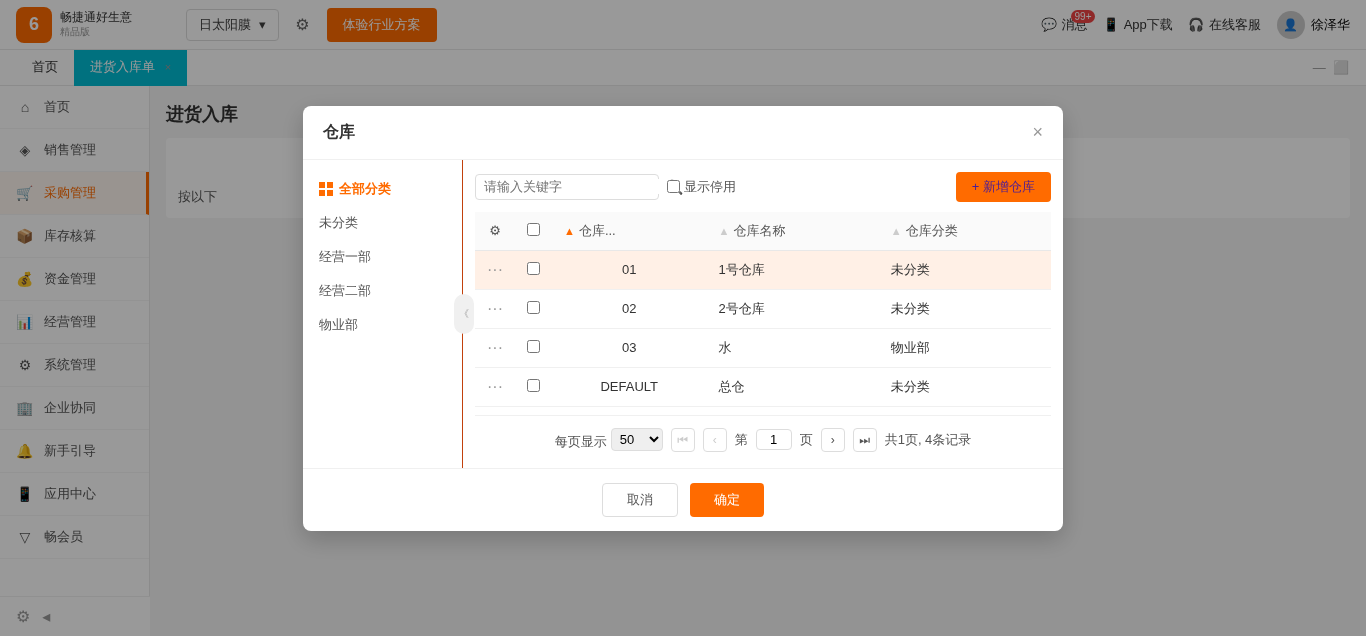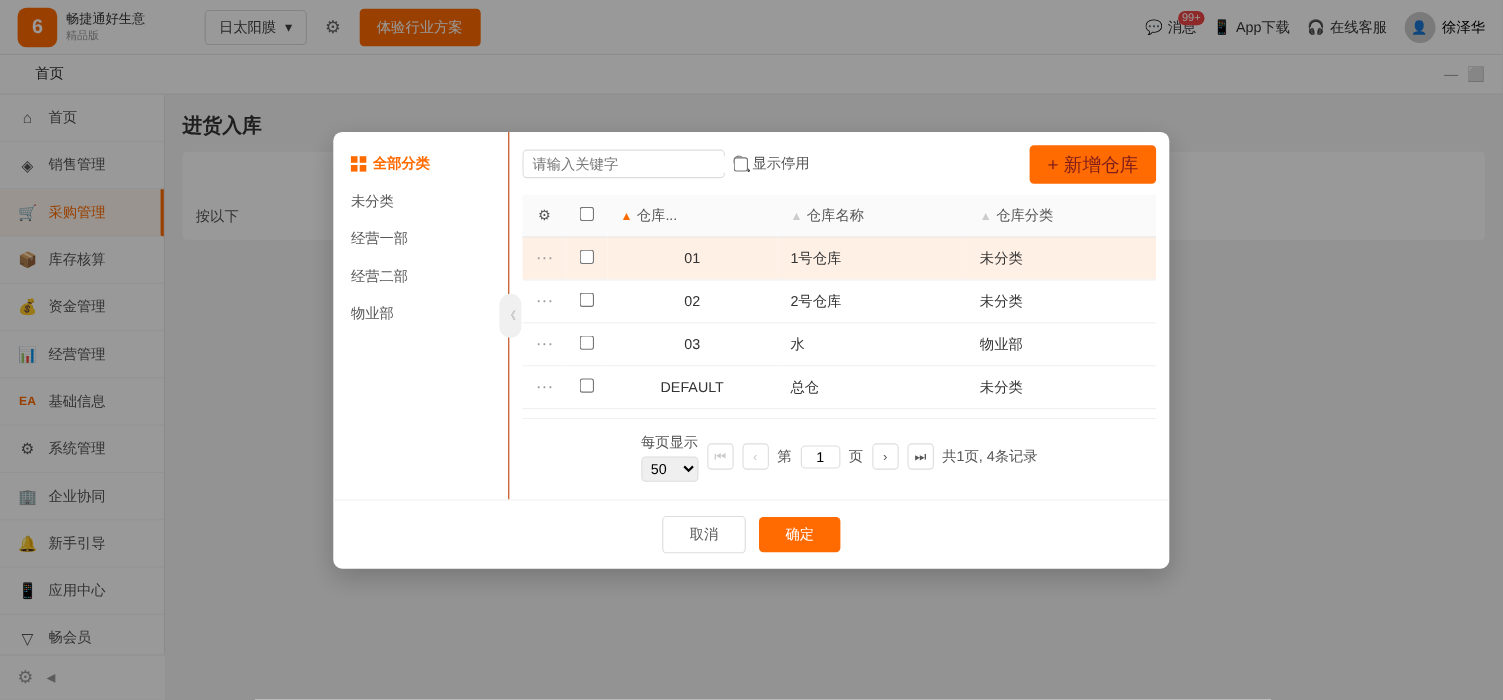"进货入库单 ×" div.nav-tab { html: none -> <div> <span>进货入库单</span> <span>×</span> </div> }
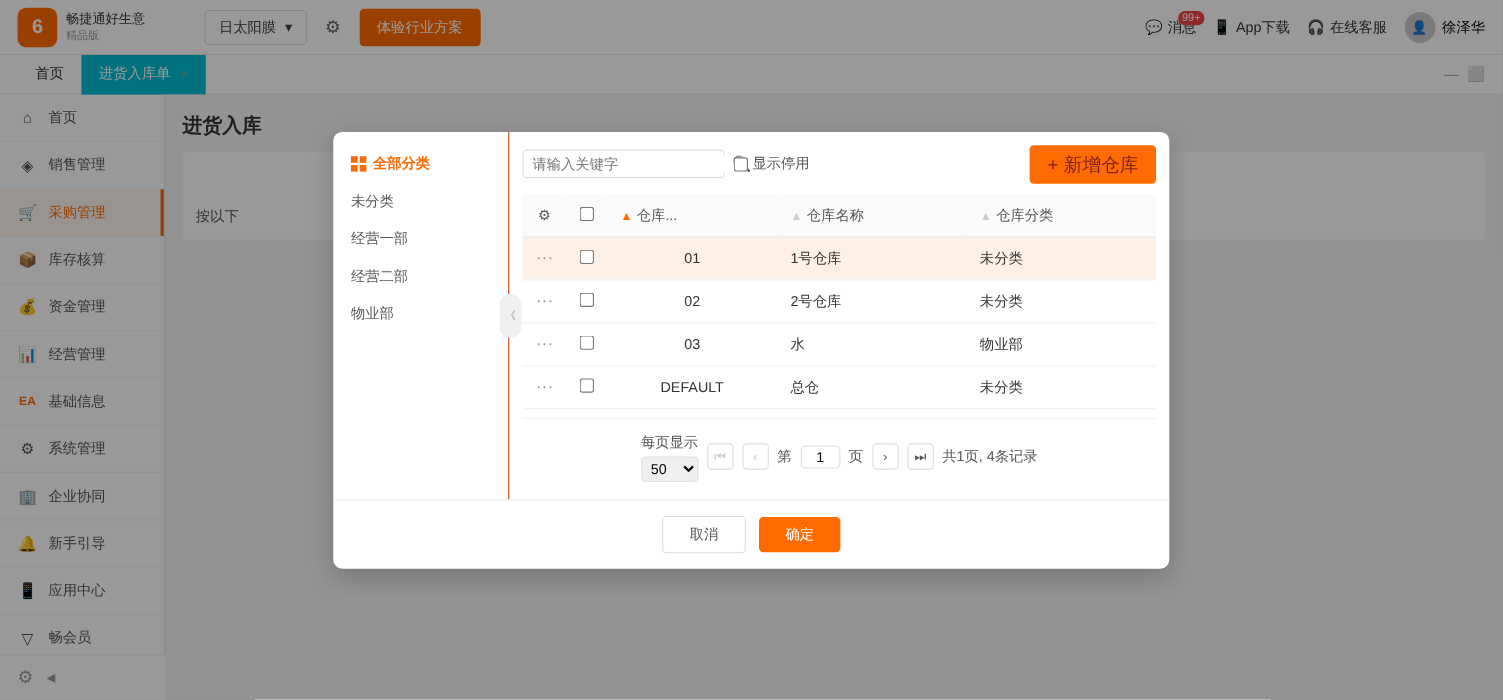"仓库" div.modal-header { html: none -> <div> <span>仓库</span> <span>×</span> </div> }
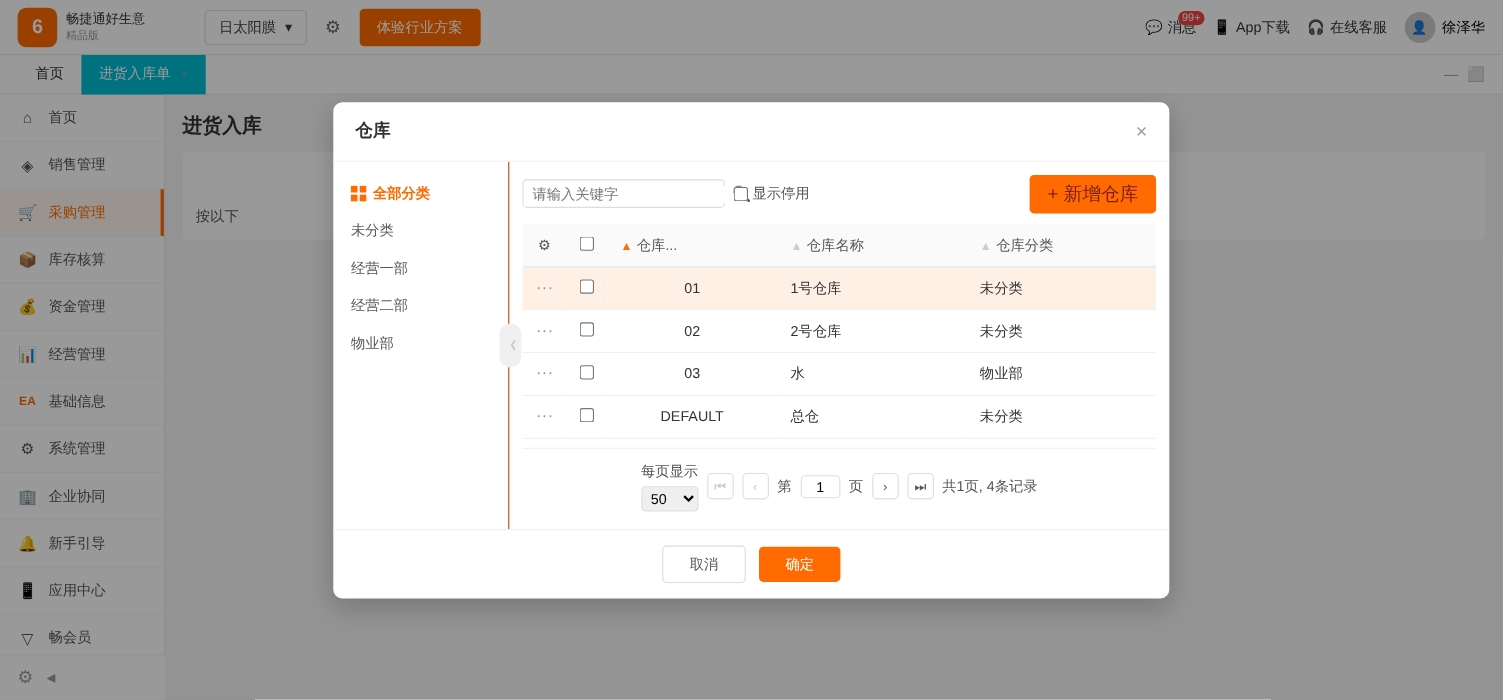"+ 新增仓库" .add-btn { color: #7f1d1d -> #4c1d95; font-size: 17px -> 13px }
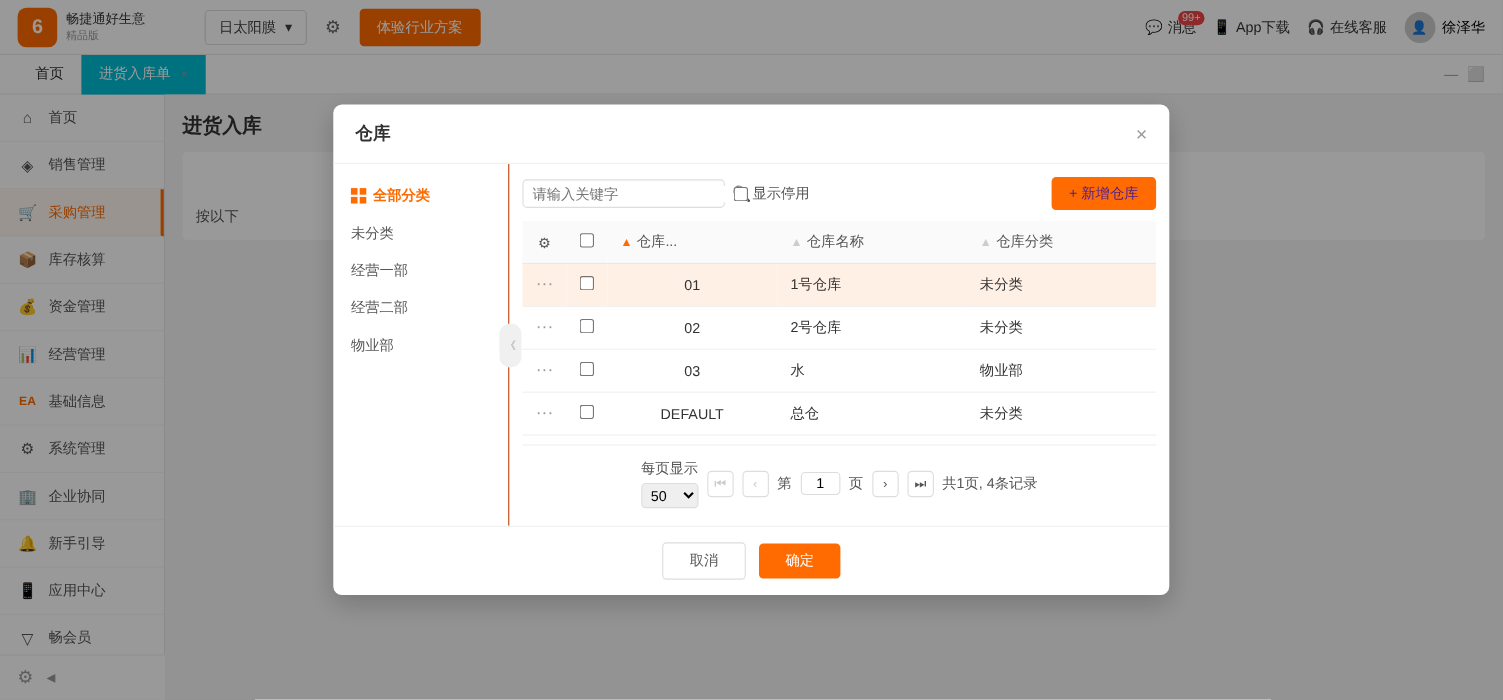"EA" div.sidebar-item { html: <div> <span>EA</span> <span>基础信息</span> </div> -> none }
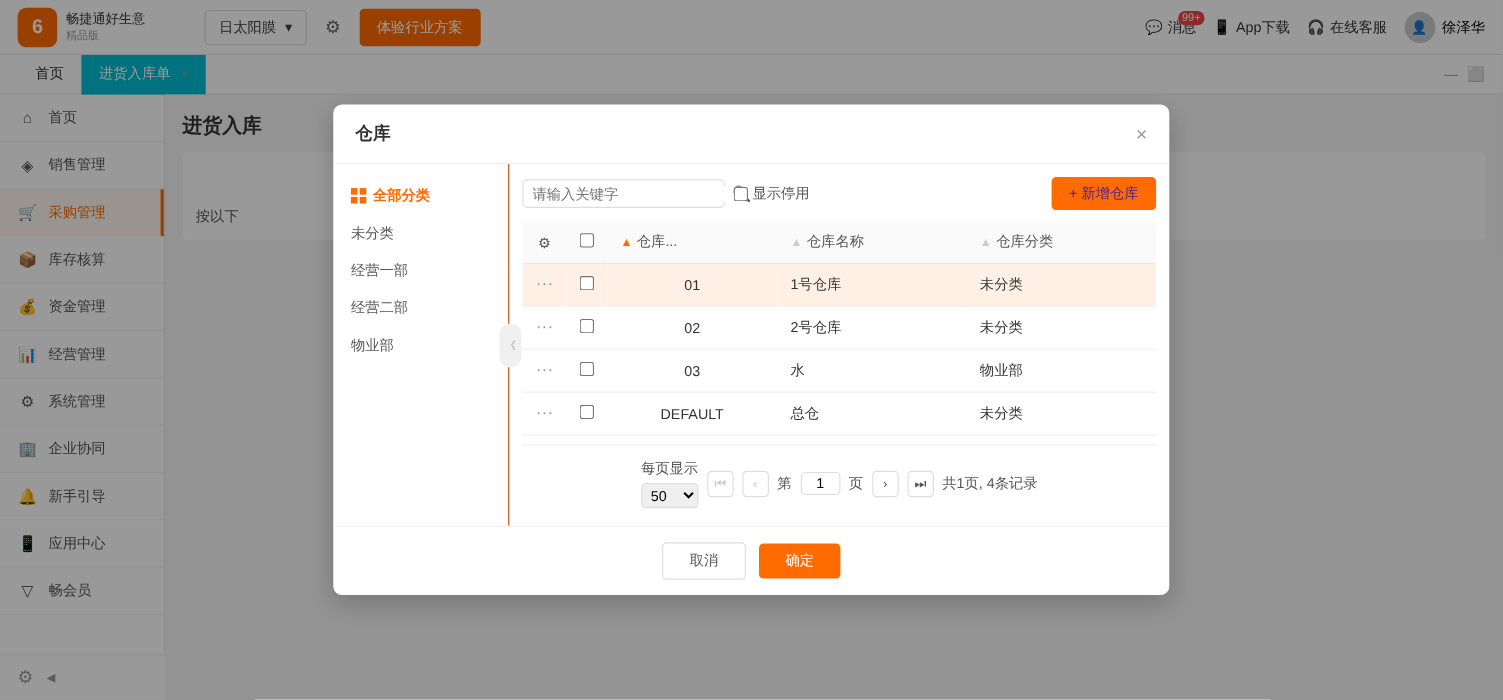"每页显示" .page-size-select { flex-direction: column -> none }
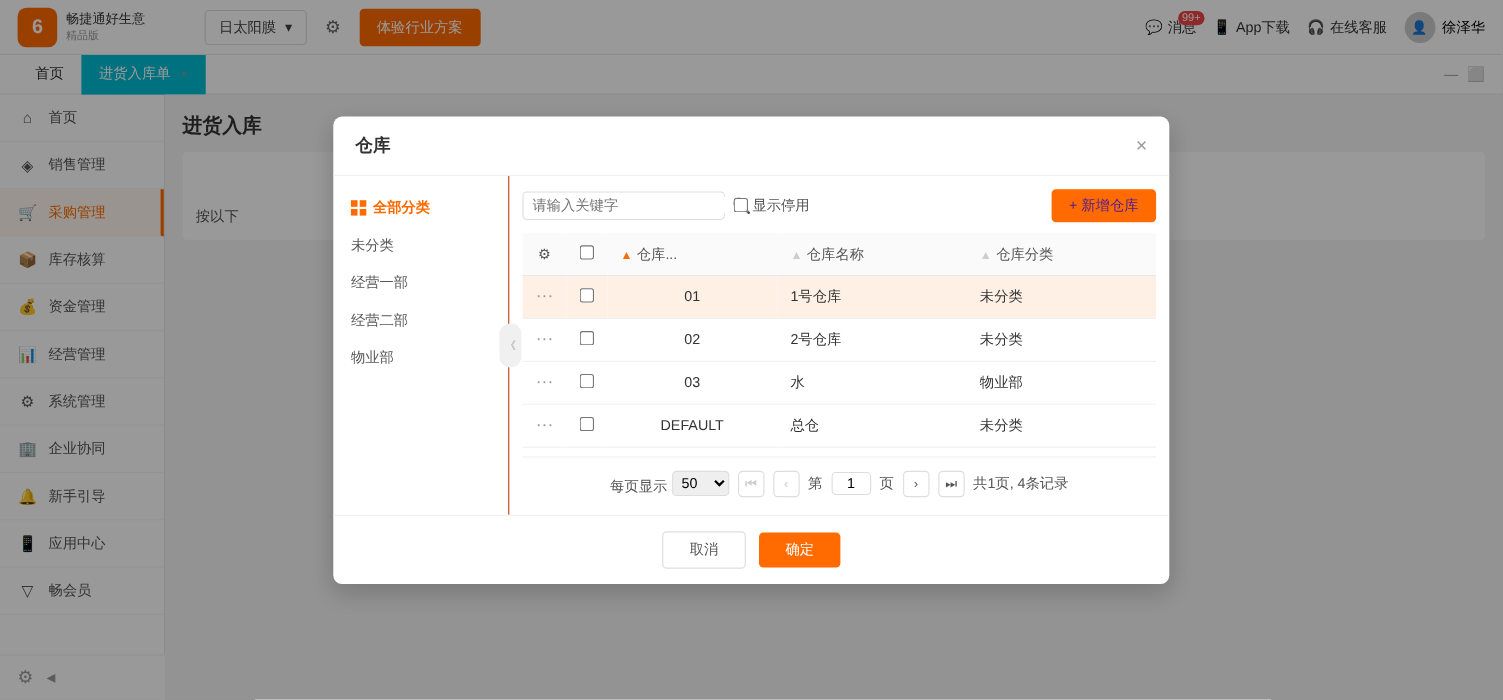"取消" .modal-footer { align-items: center -> none }
